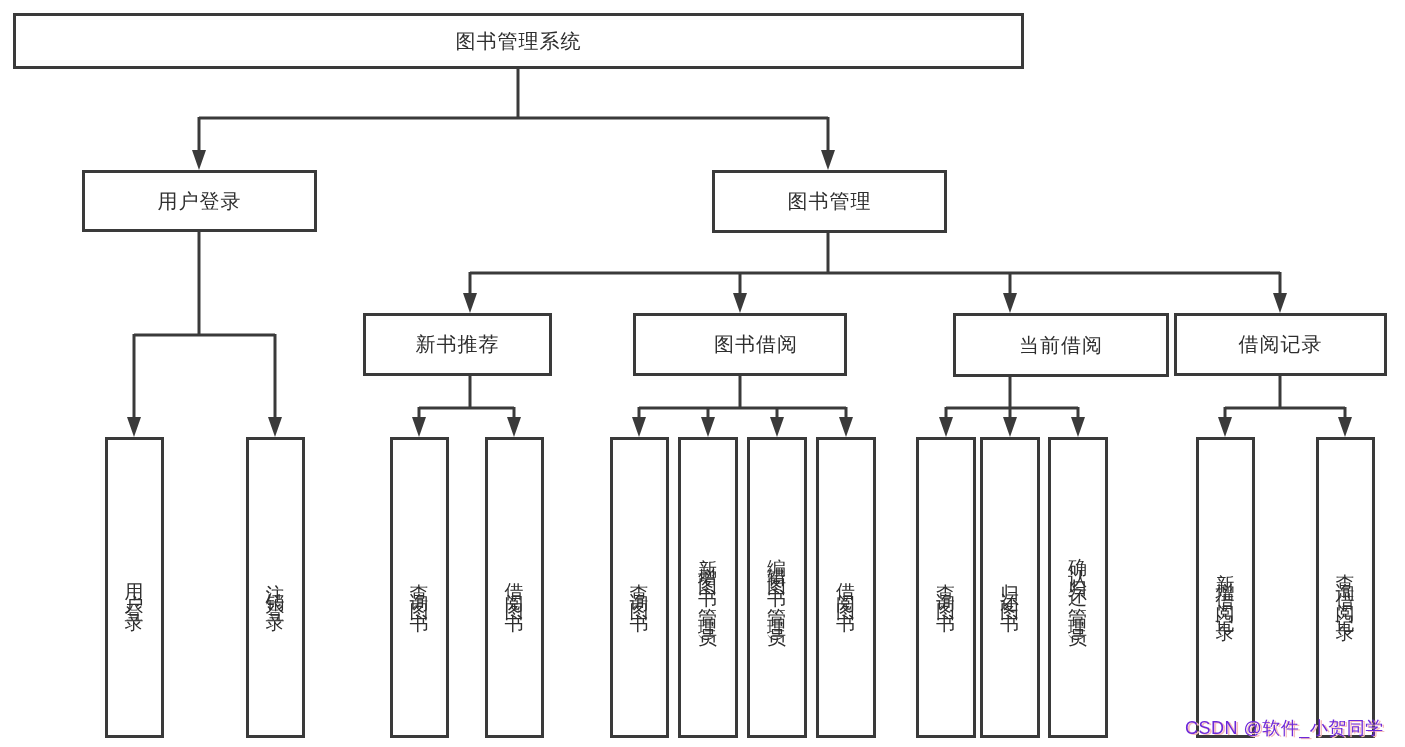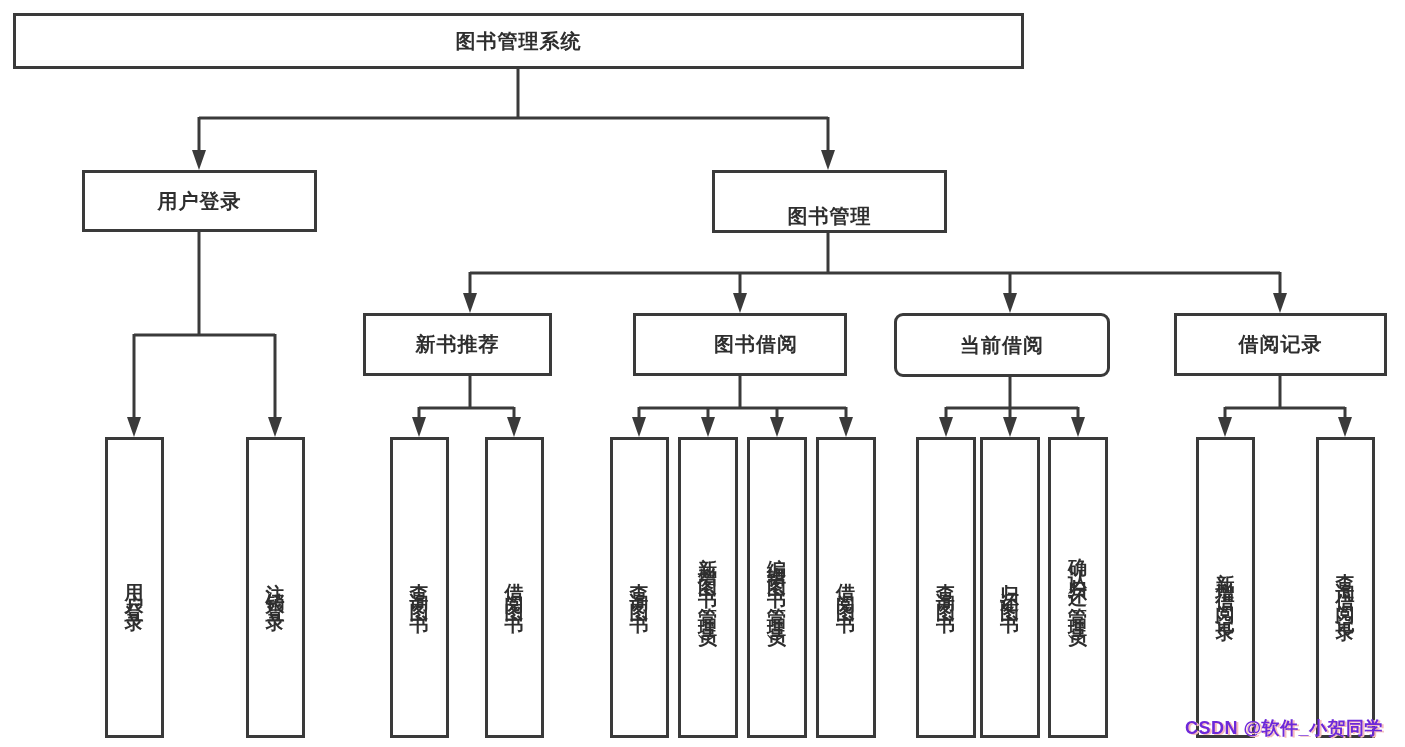"图书管理系统" .canvas { font-weight: bold -> none }
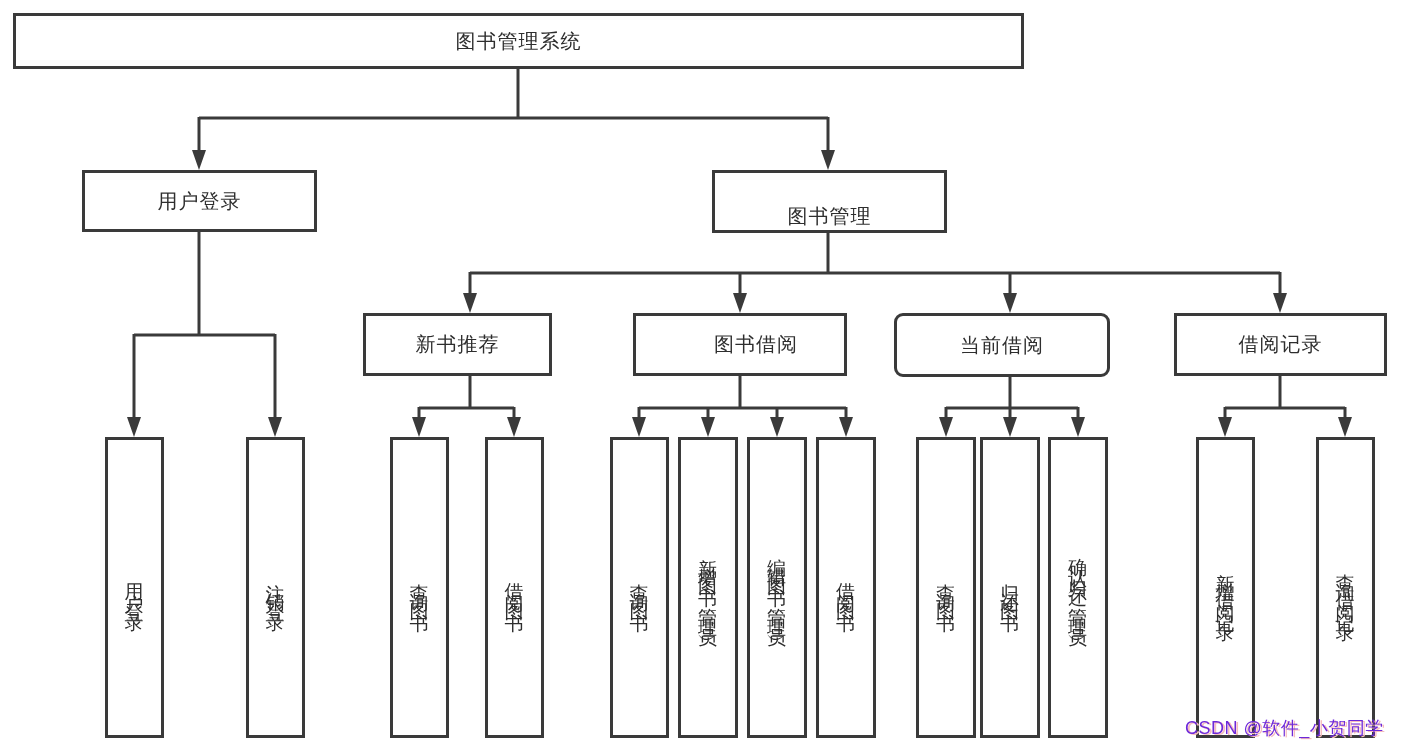"图书管理" .n-mgmt { align-items: flex-end -> none }
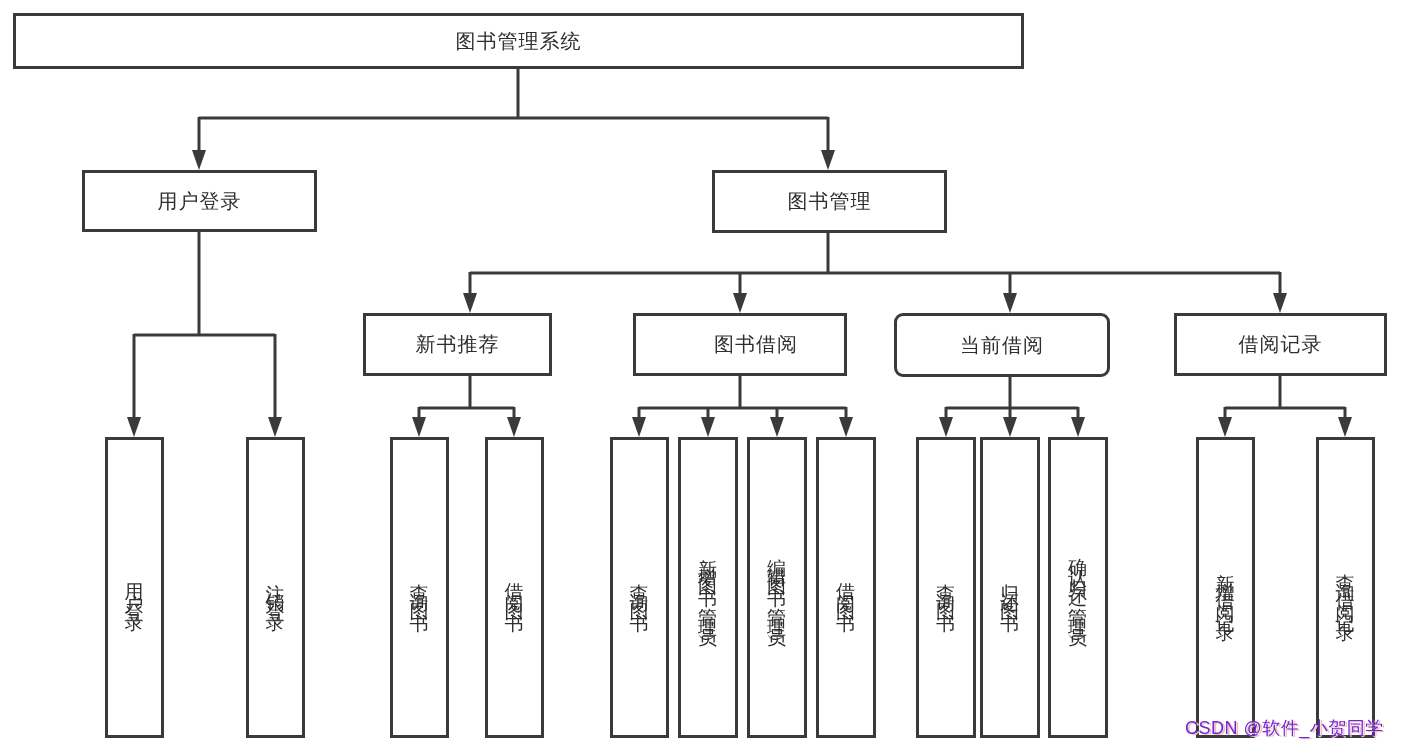"当前借阅" .n-cur { border-radius: 9px -> none; left: 894px -> 953px }
